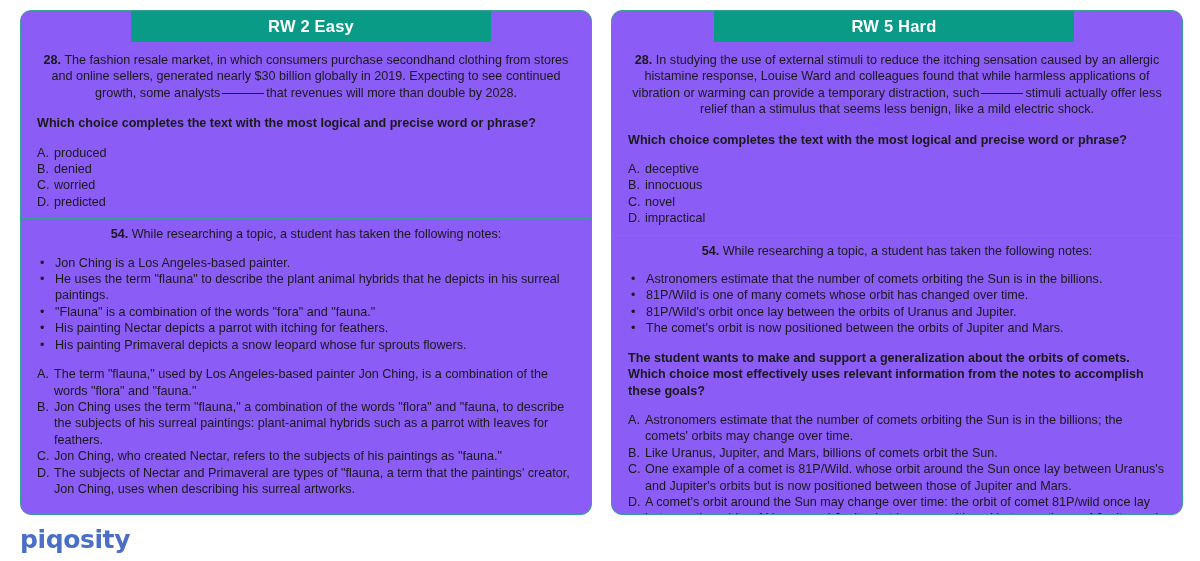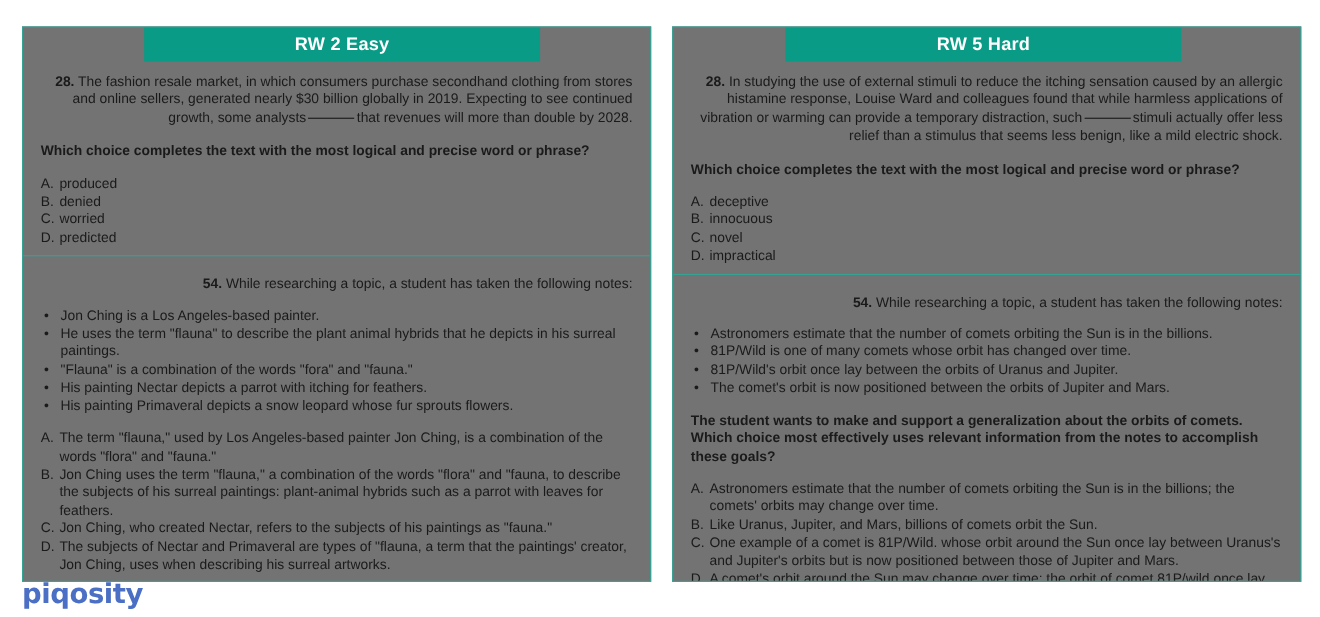"RW 2 Easy" .card { background: #737373 -> #8b5cf6; border-radius: 0 -> 11px; margin-top: 14px -> none }
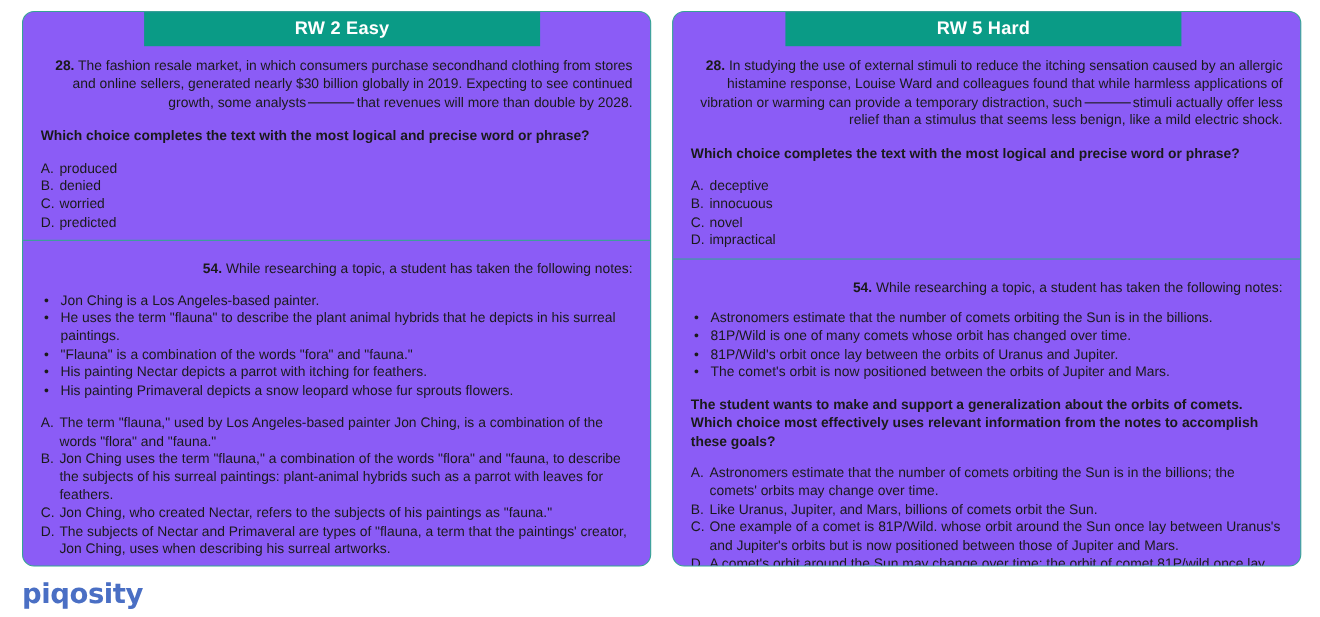"28. The fashion resale market," .stem { text-align: right -> center }
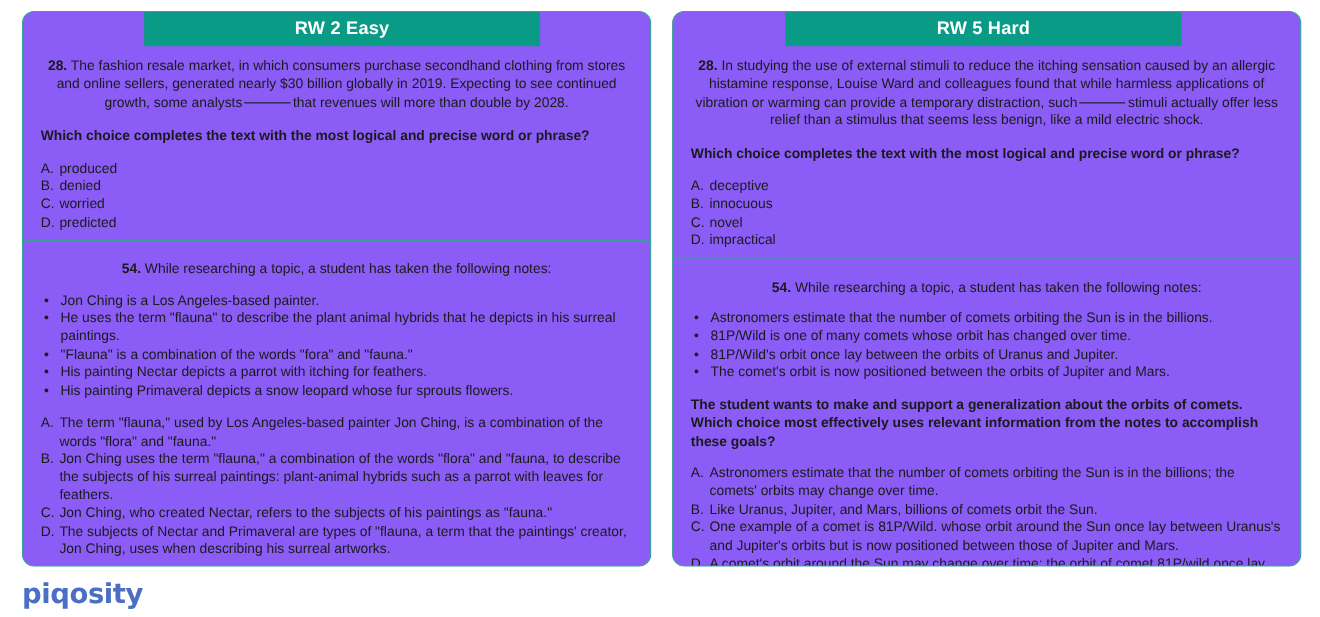"54. While researching a topic," .qblock.second { padding-top: 17px -> 7px }
